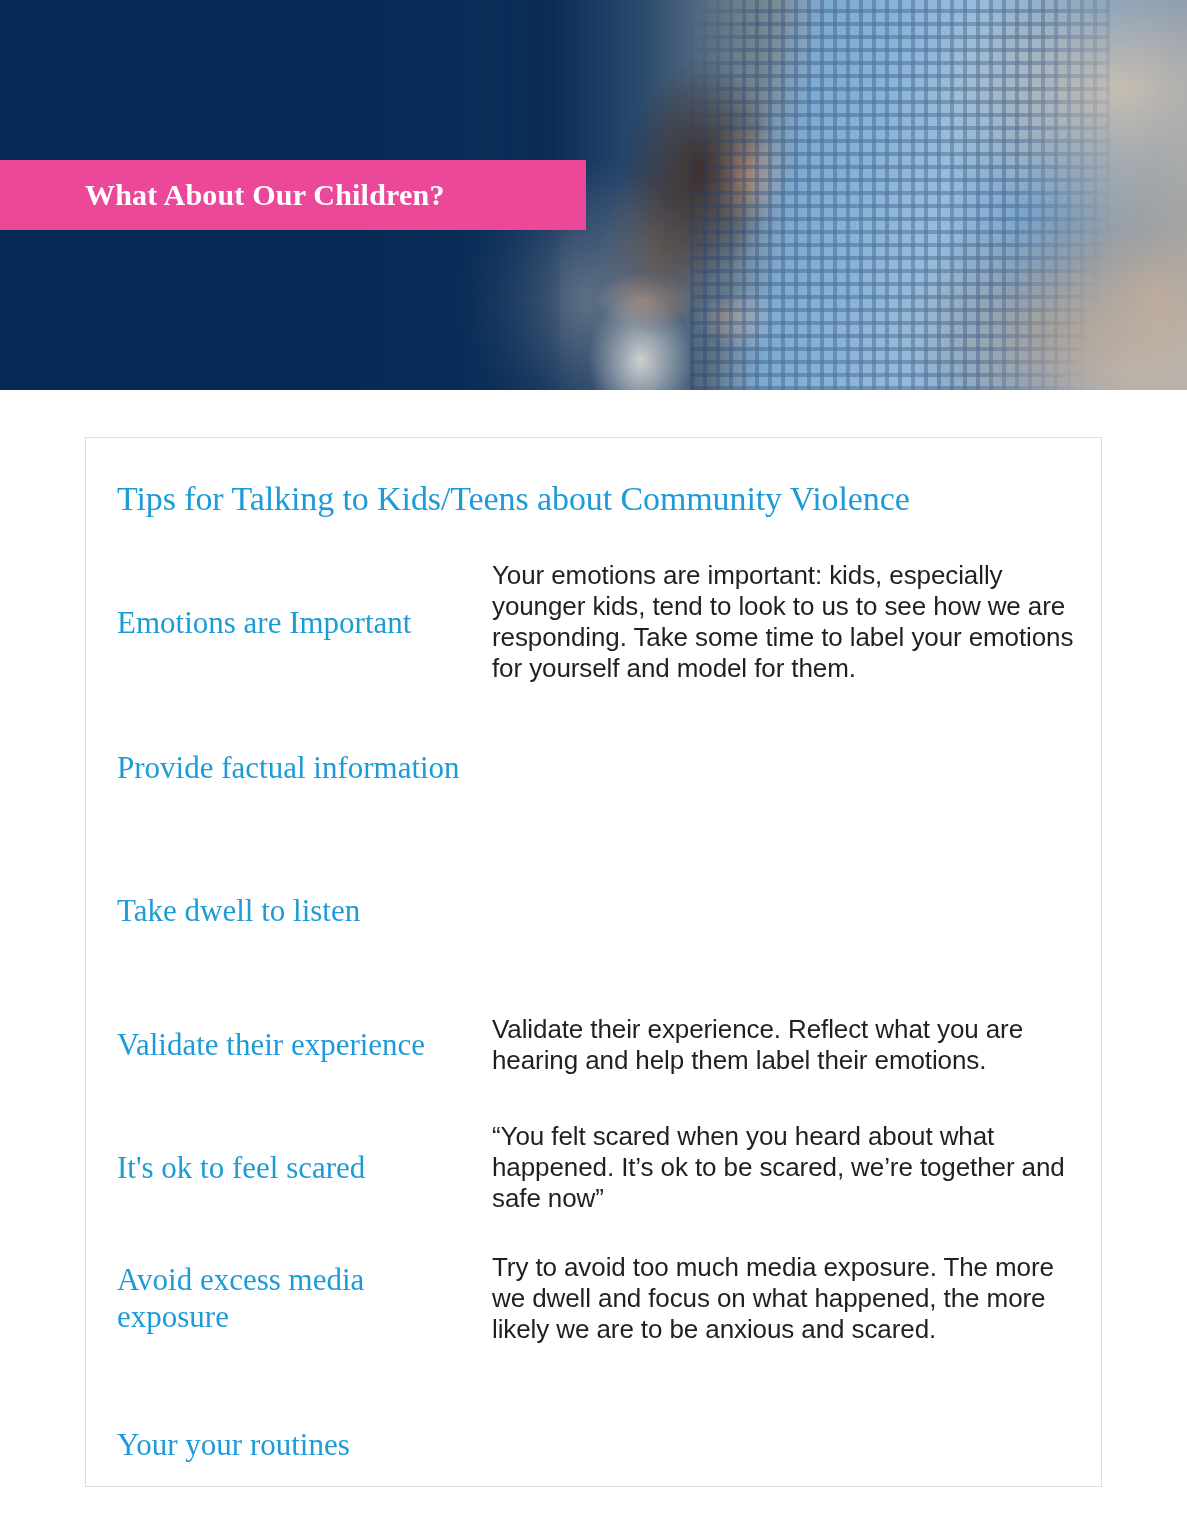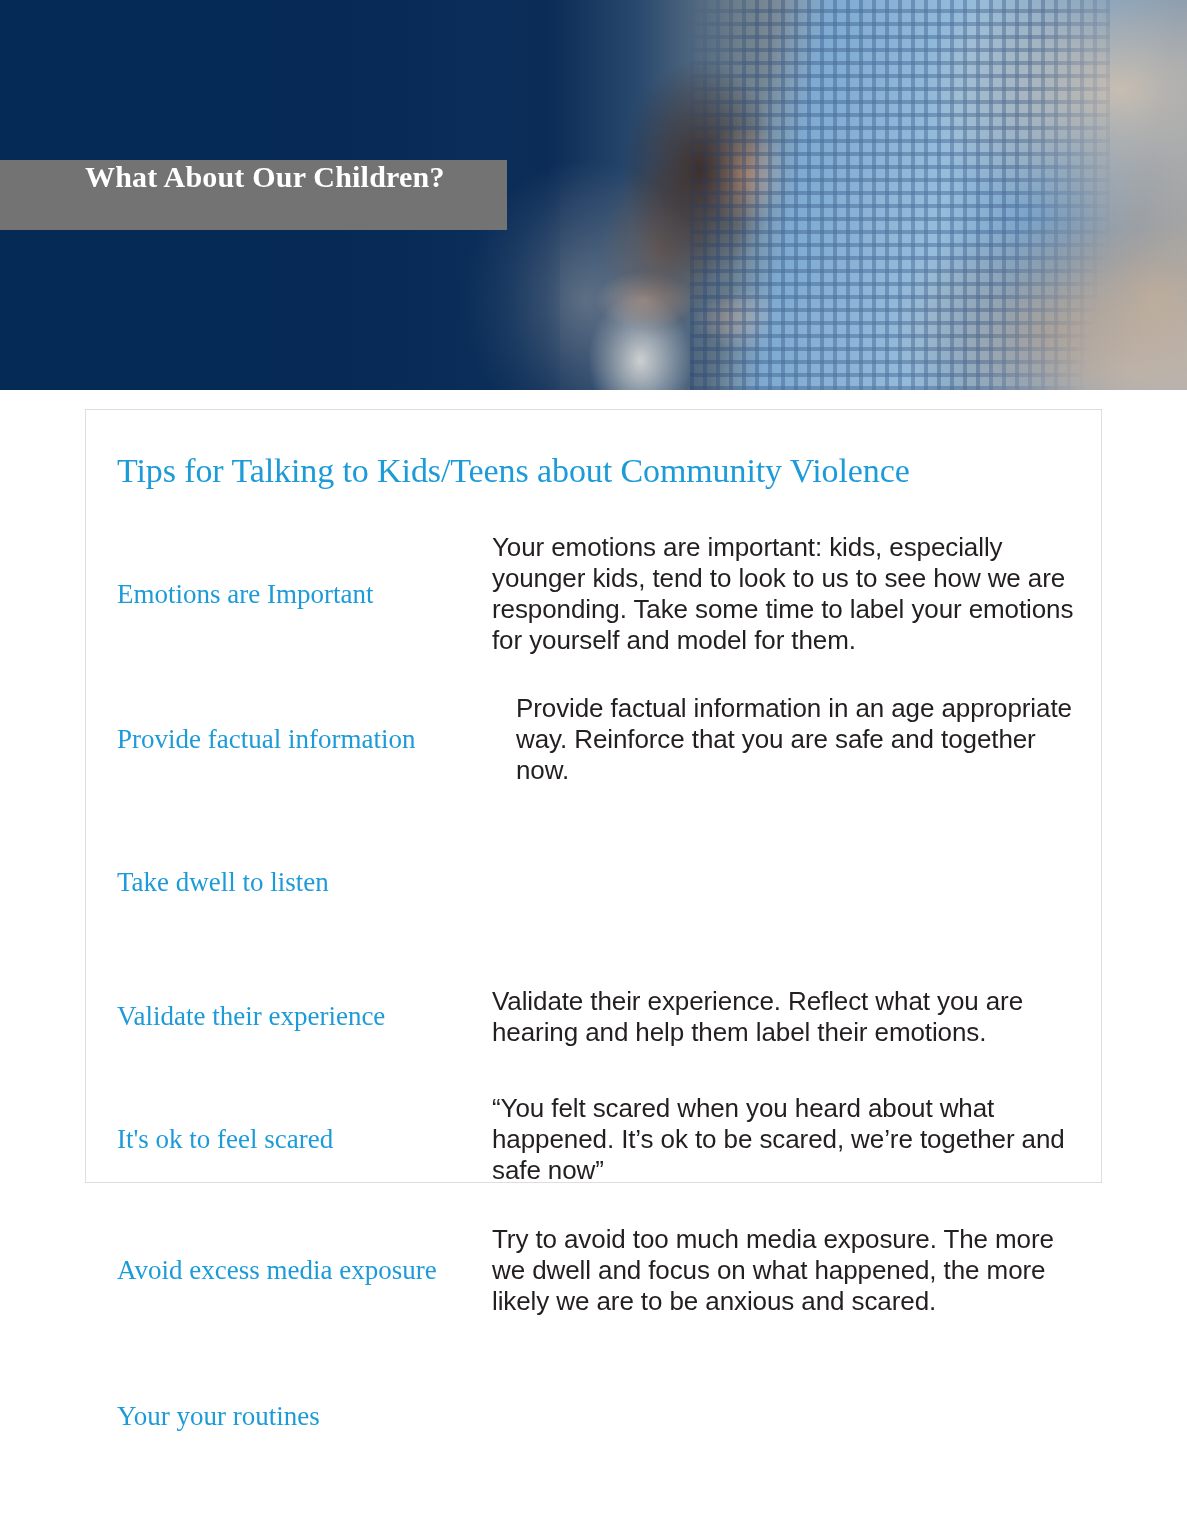"What About Our Children?" .hero-banner { align-items: flex-start -> center; background: #737373 -> #ec4899; width: 507px -> 586px }
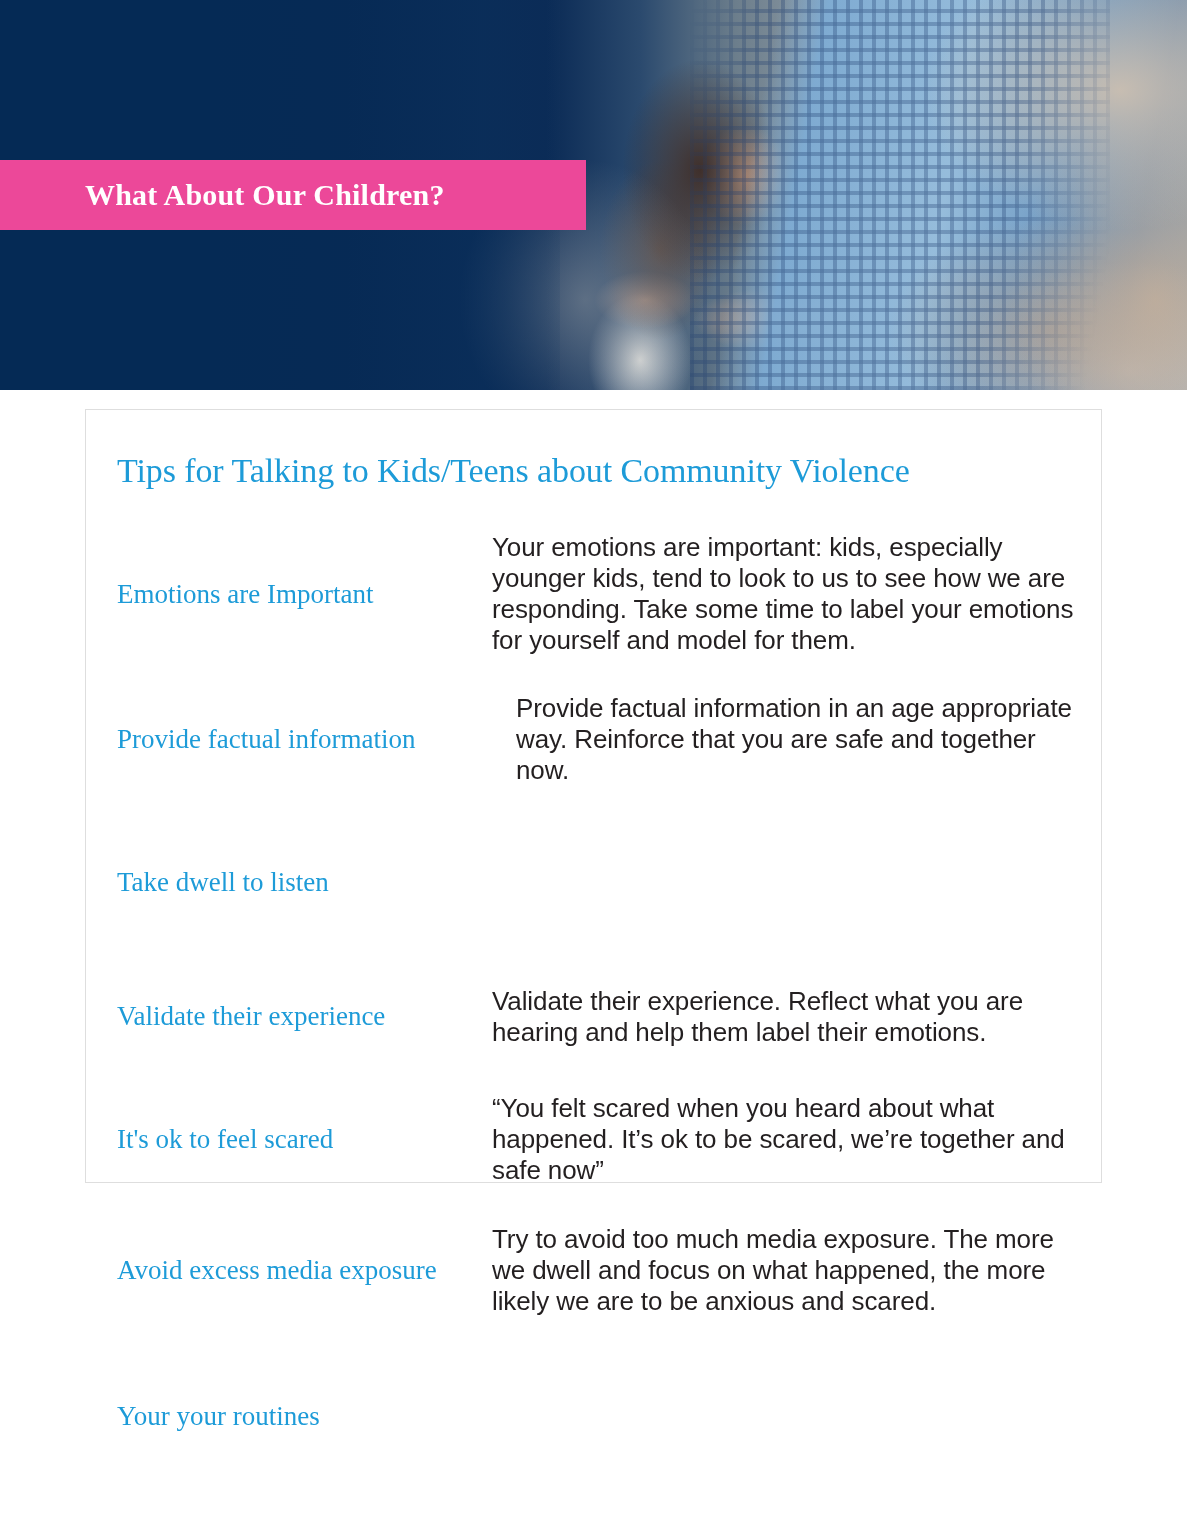"Tips for Talking to Kids/Teens" .card { height: 774px -> 1050px; top: 409px -> 437px }
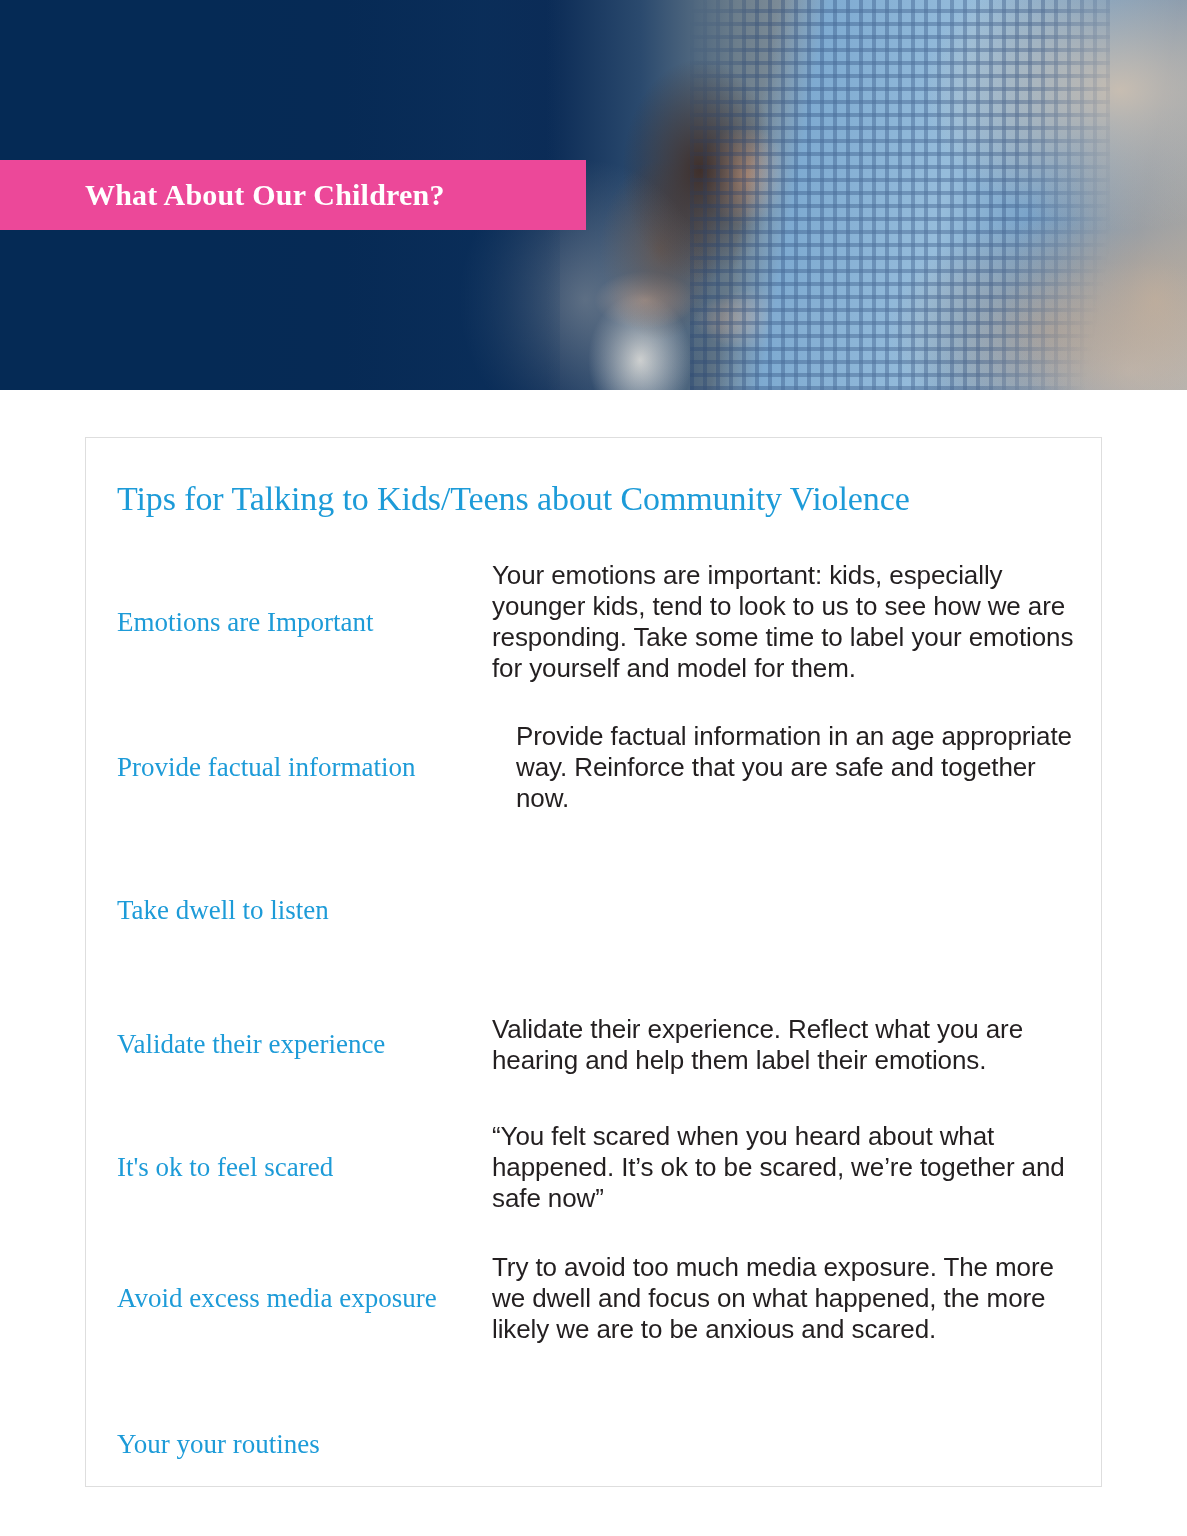"Emotions are Important" .tip-label { font-size: 27px -> 31px }
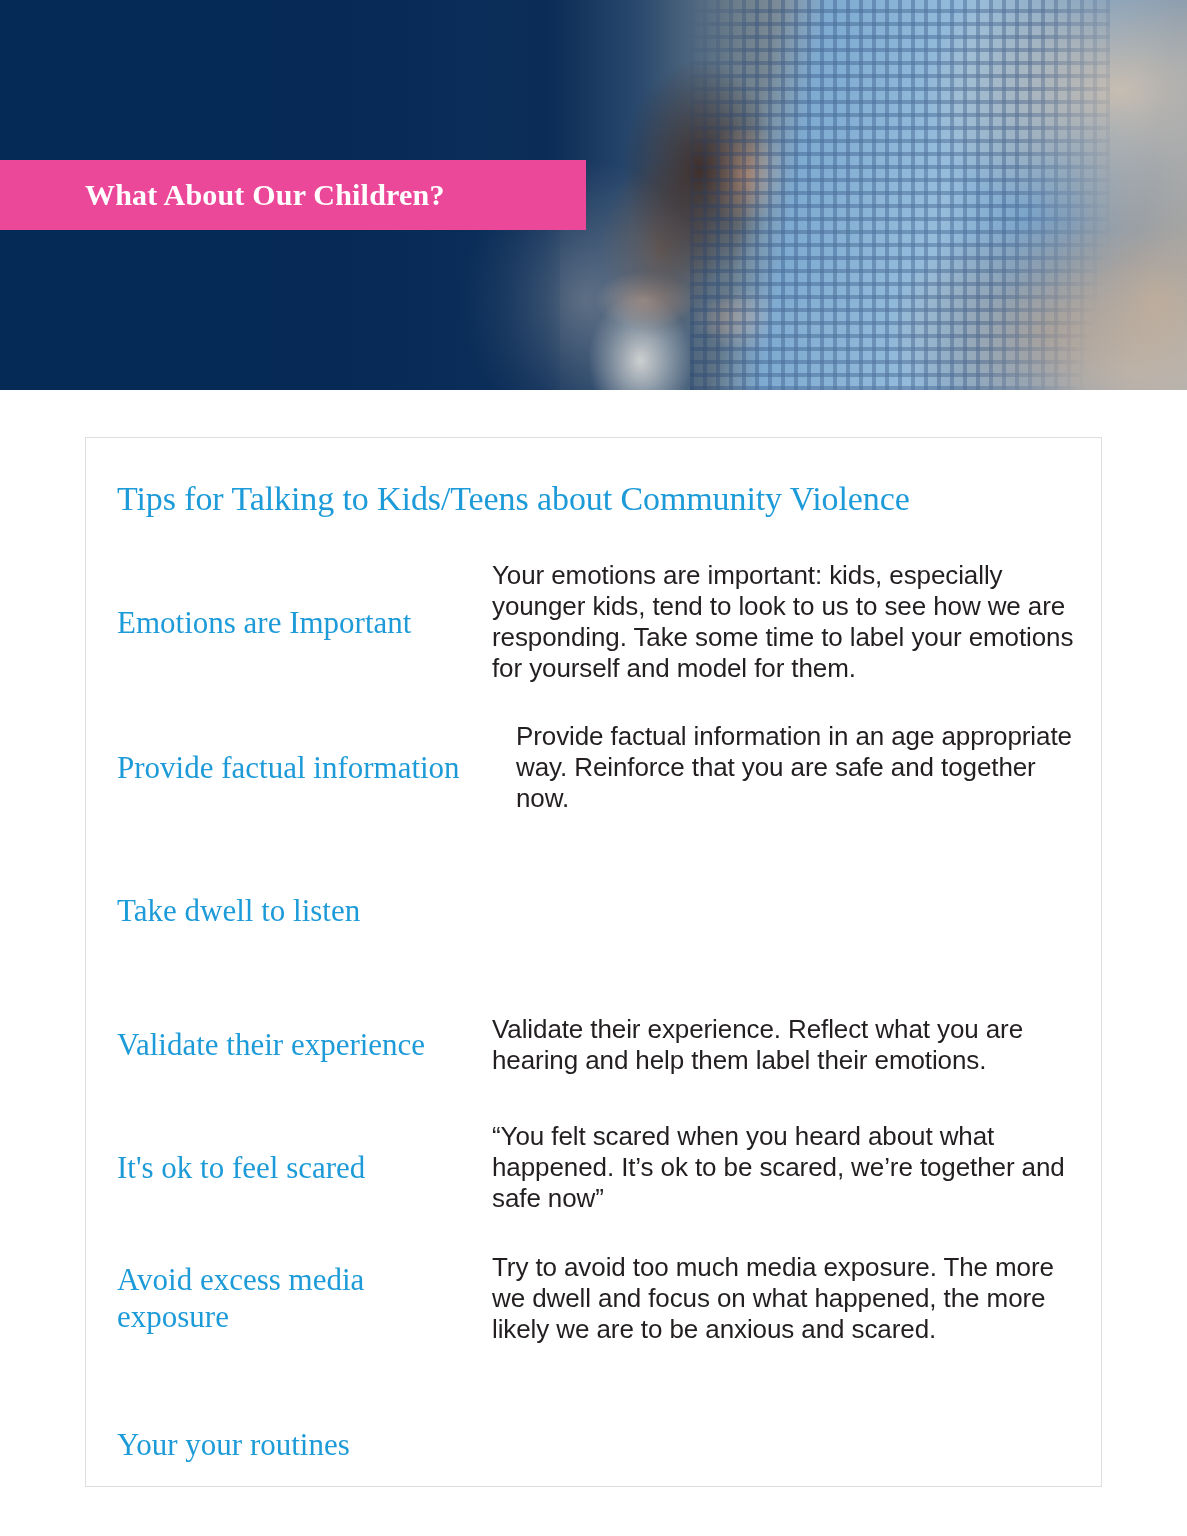"Provide factual information in an" div.tip-body { html: <div>Provide factual information in an age appropriate way. Reinforce that you are safe and together now.</div> -> none }
